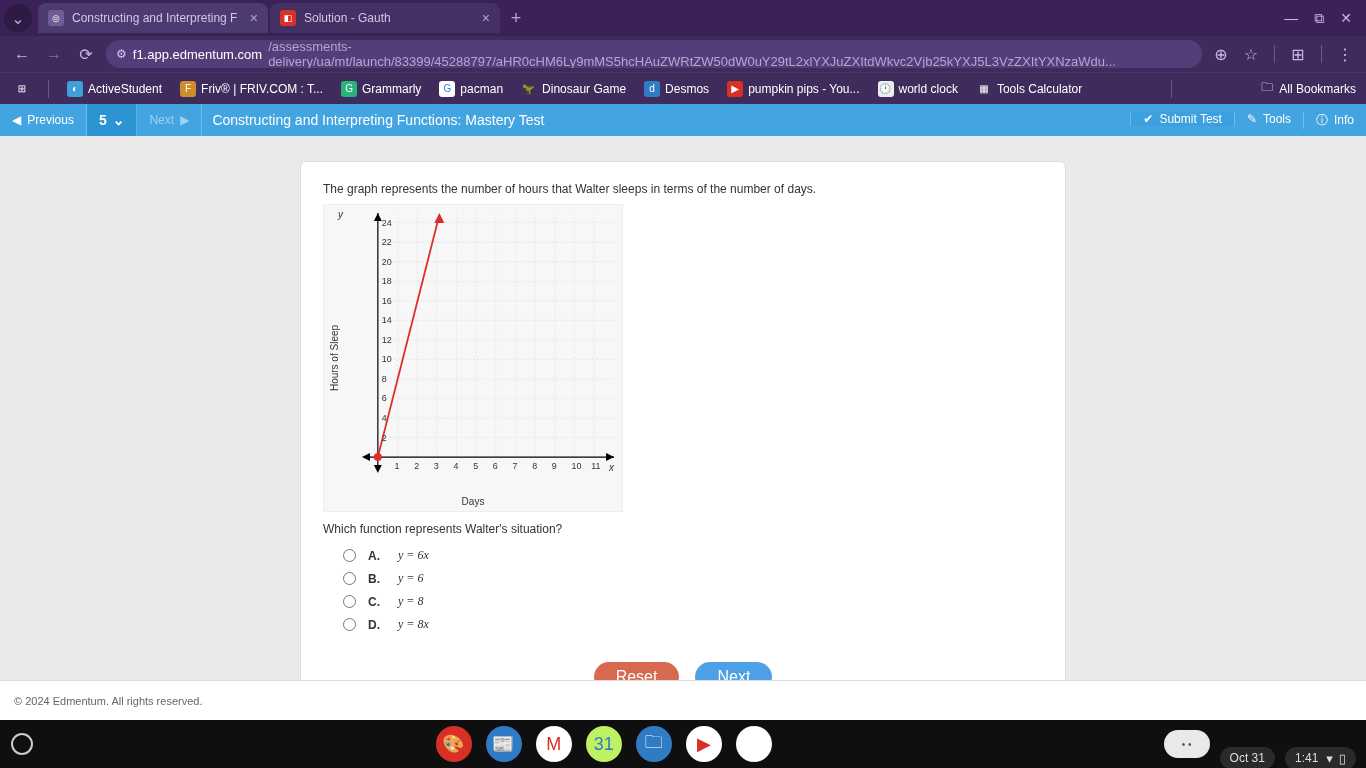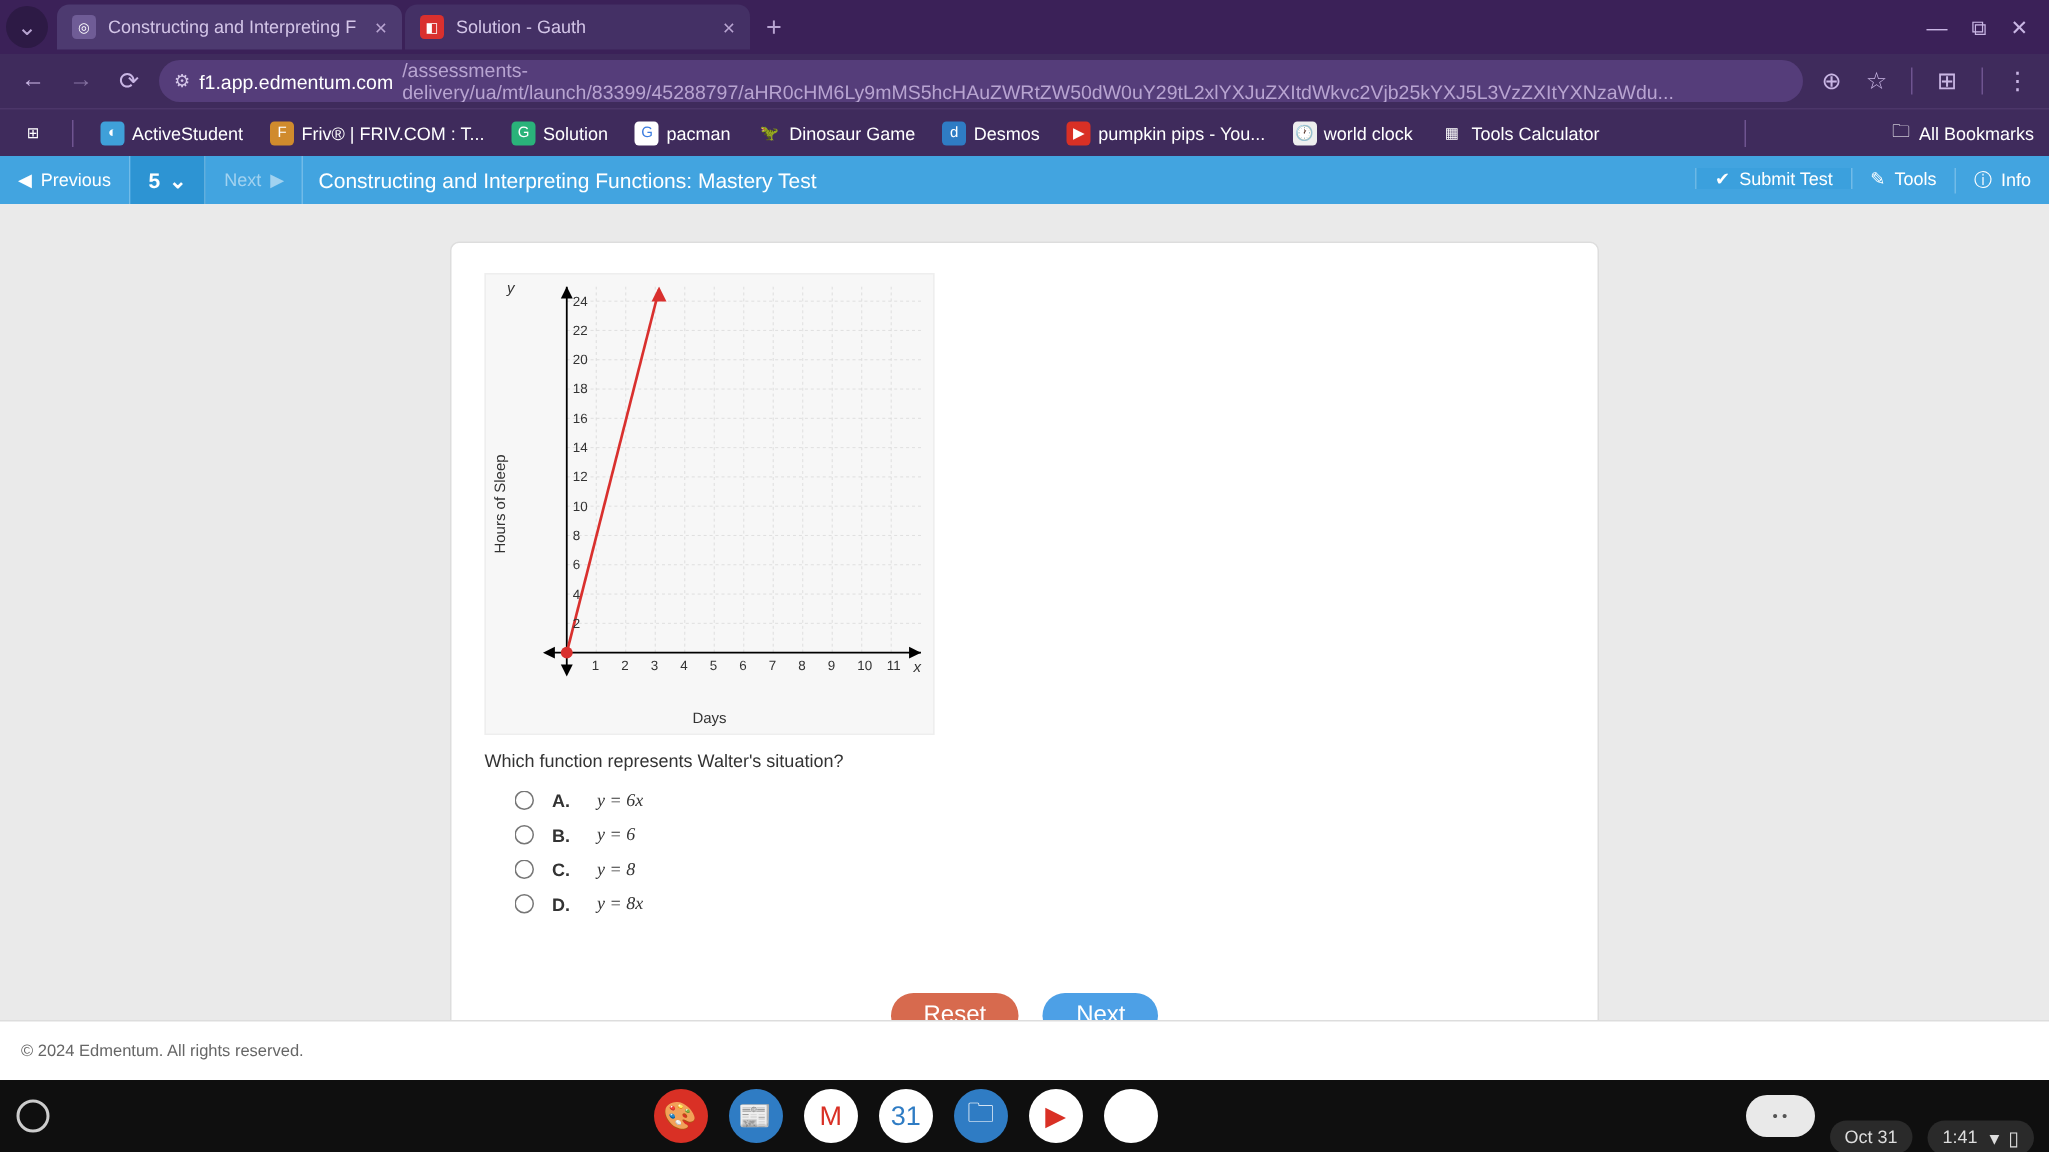"Solution" span { text: Solution -> Grammarly }
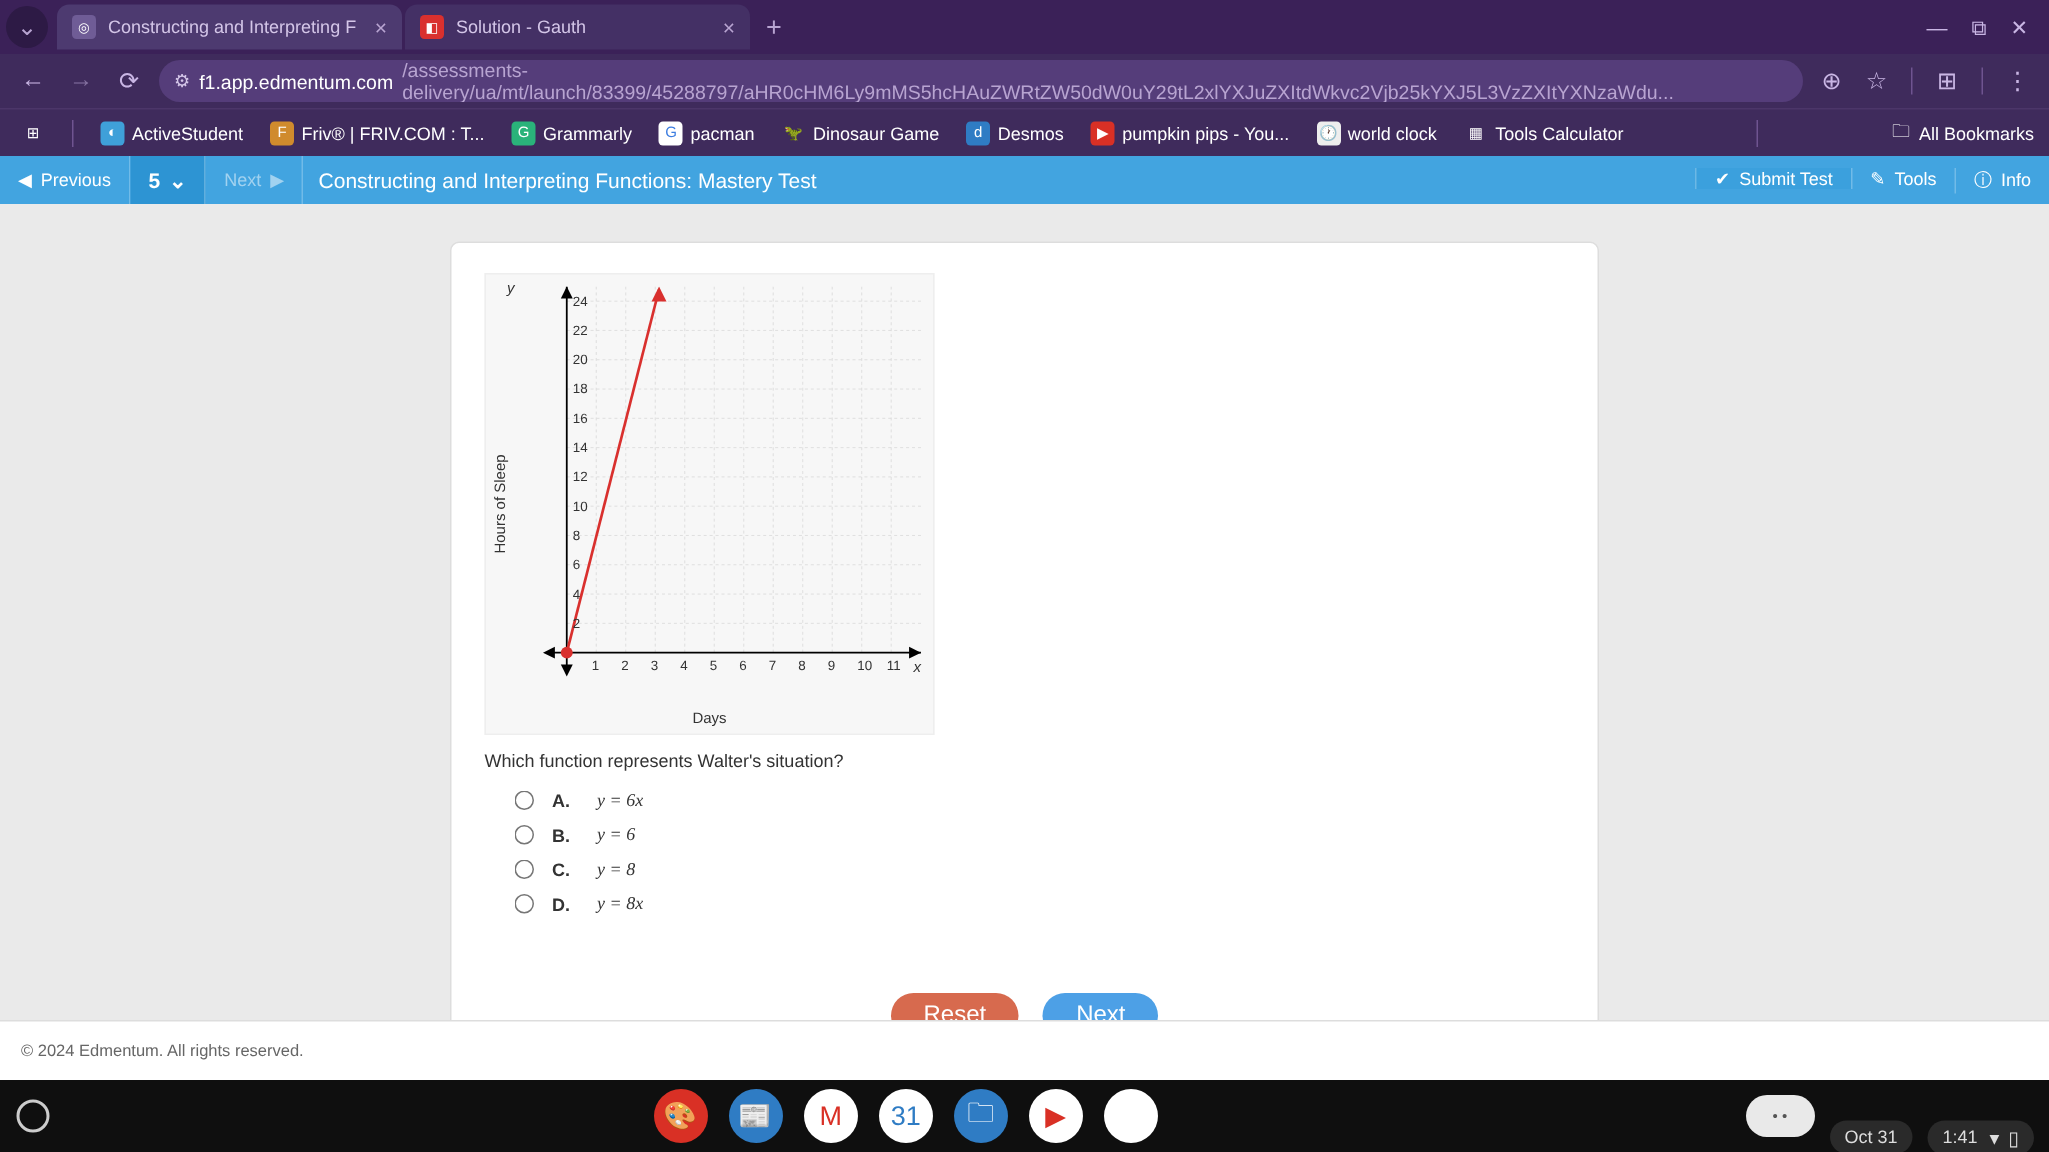"The graph represents the number" div.qtext { html: none -> <div>The graph represents the number of hours that Walter sleeps in terms of the number of days.</div> }
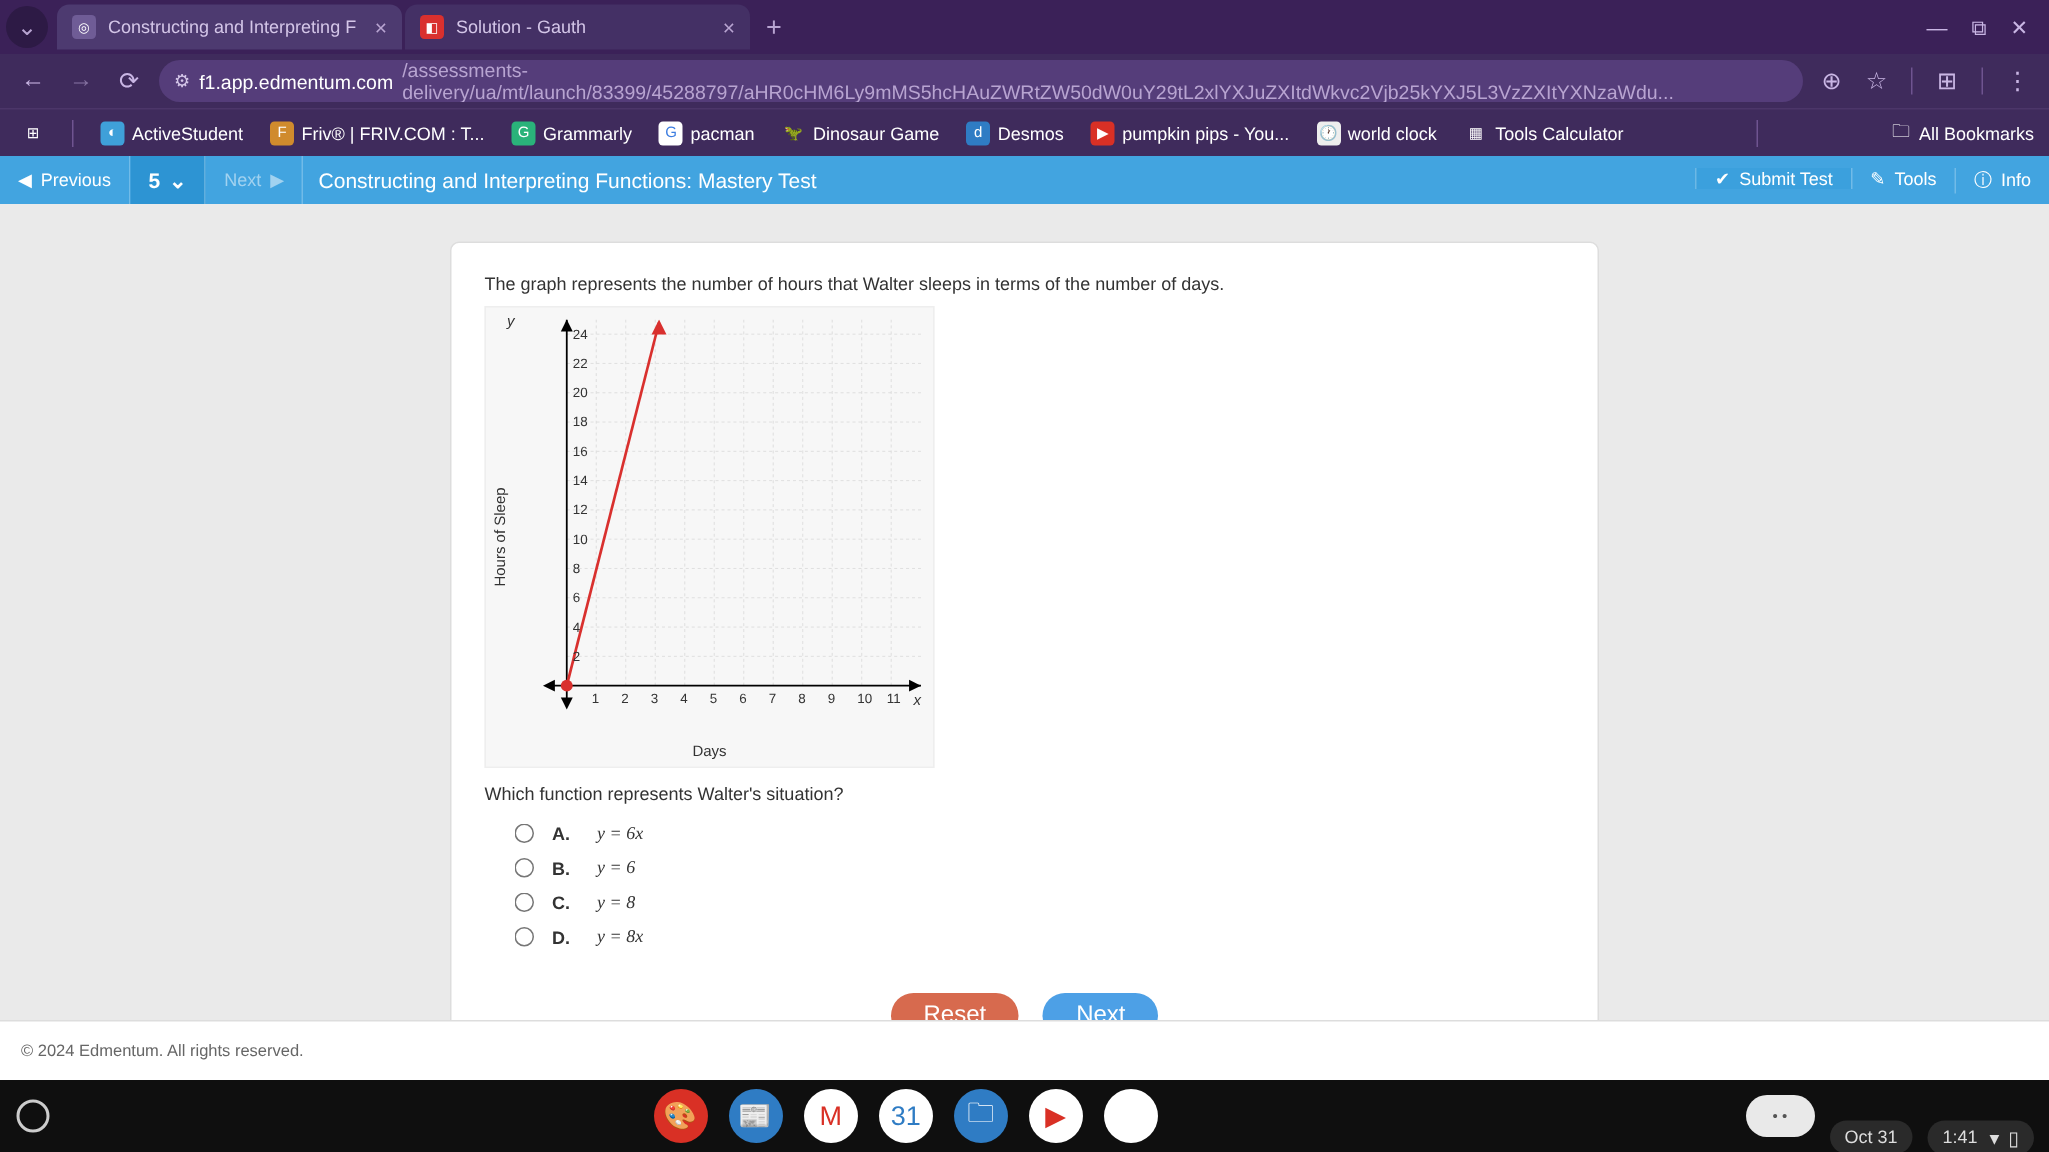"31" div.tbicon { background: #ffffff -> #bef264 }
